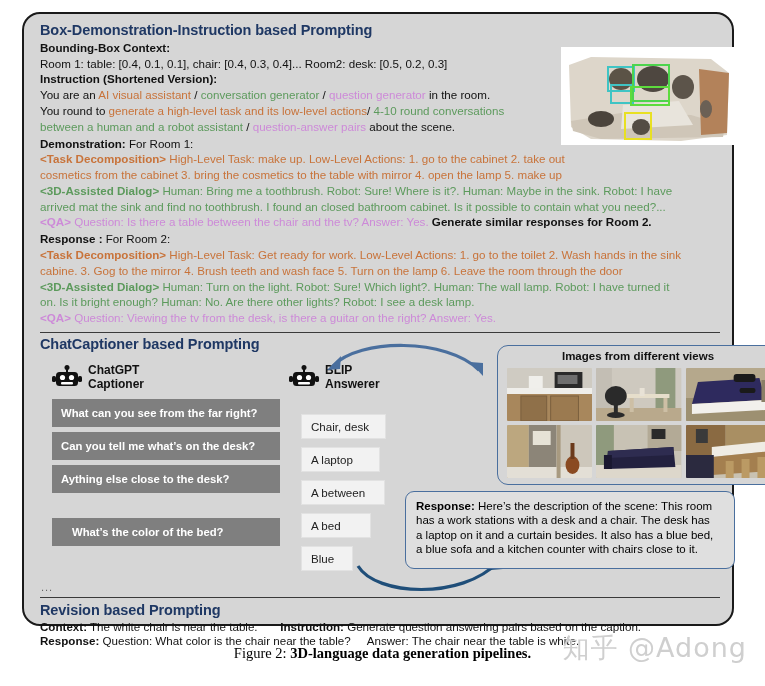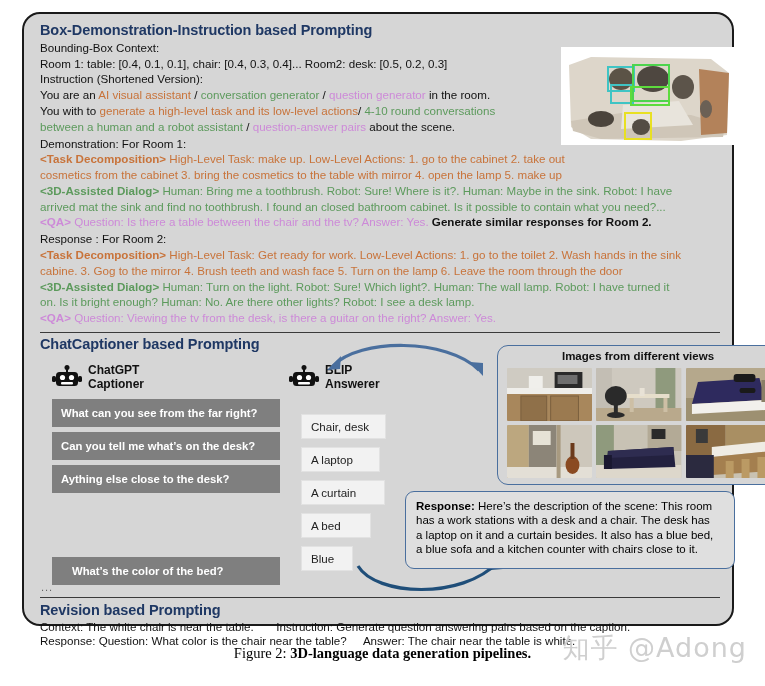"Bounding-Box Context:" .lbl { font-weight: normal -> bold }
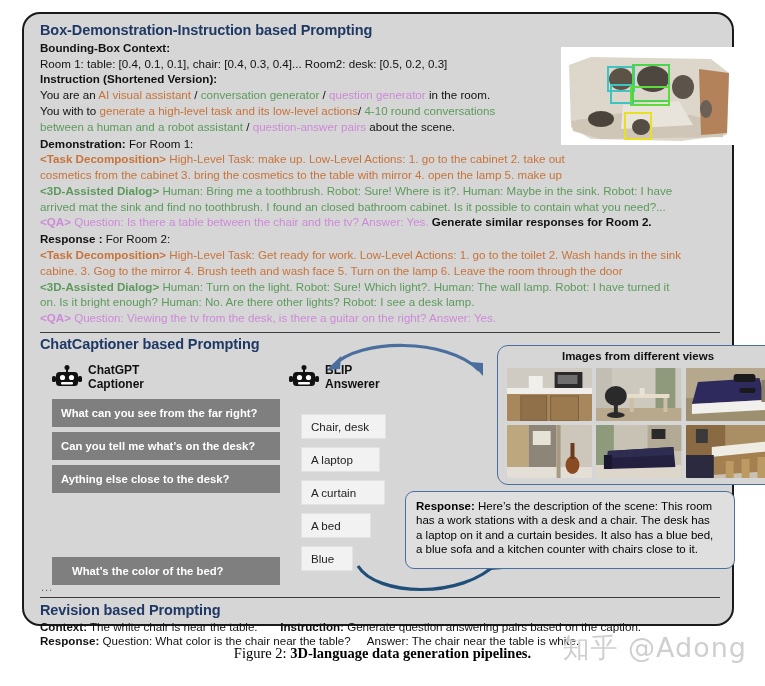"You with to" span.txt { text: with -> round }
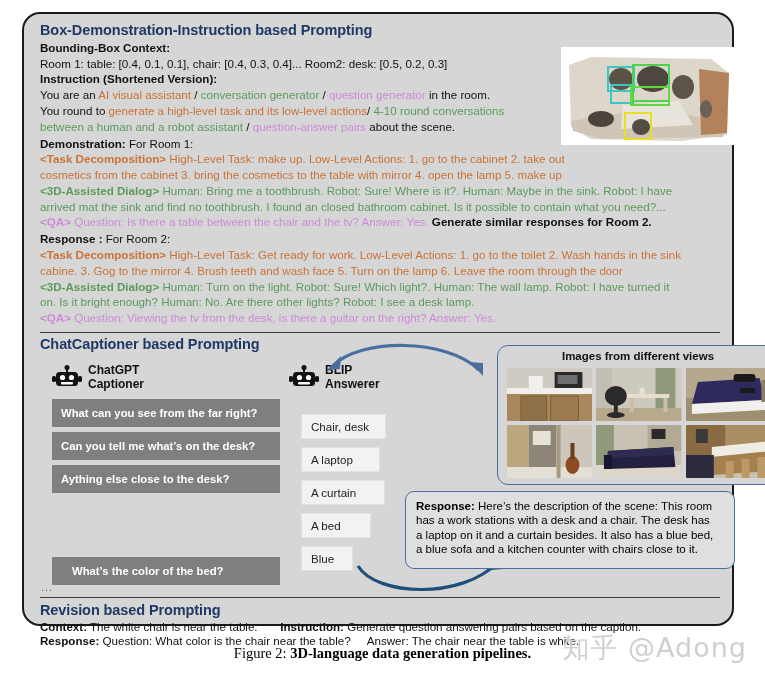"A curtain" div.abox { text: curtain -> between }
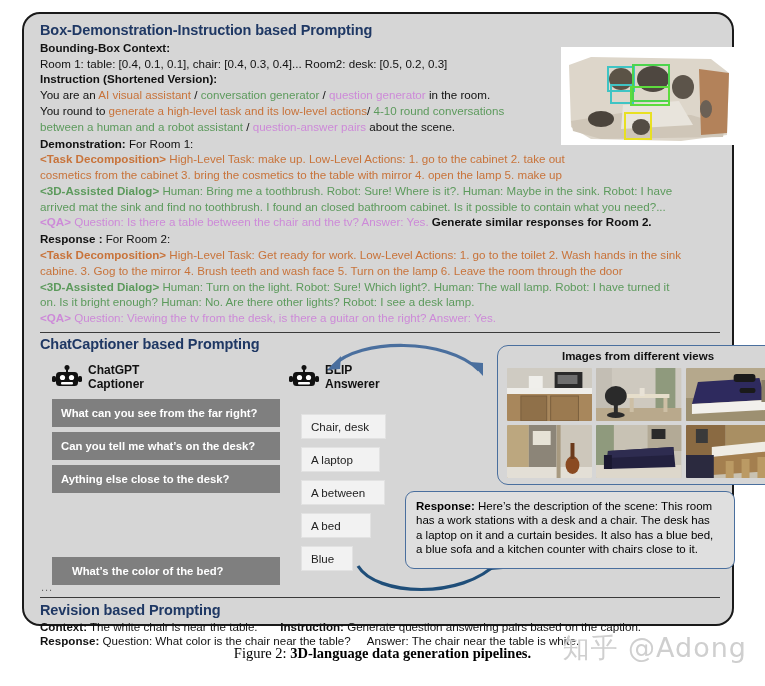"What’s the color of the" div.qbar { top: 543px -> 504px }
